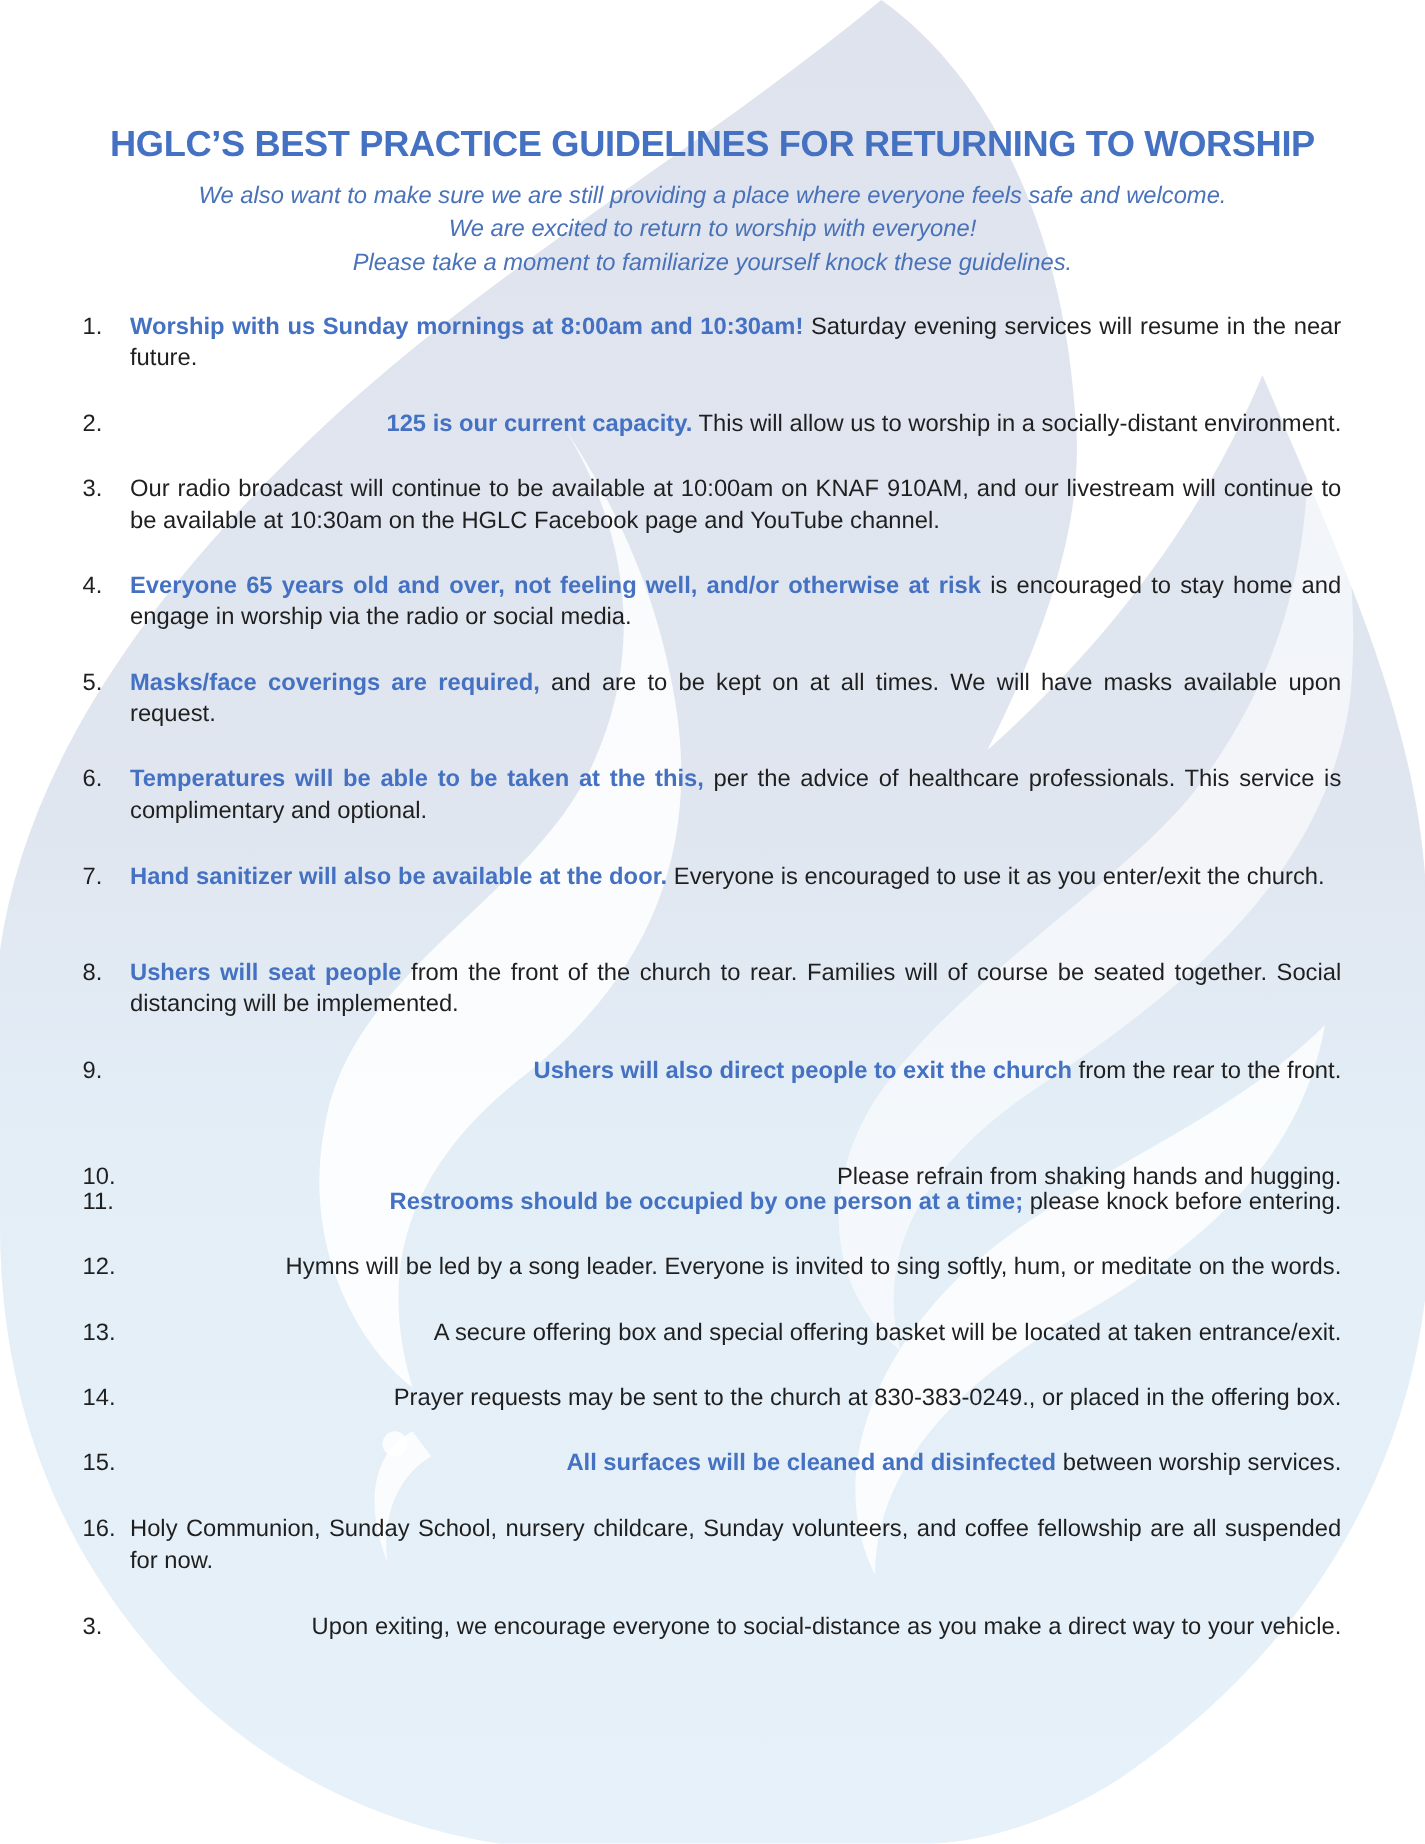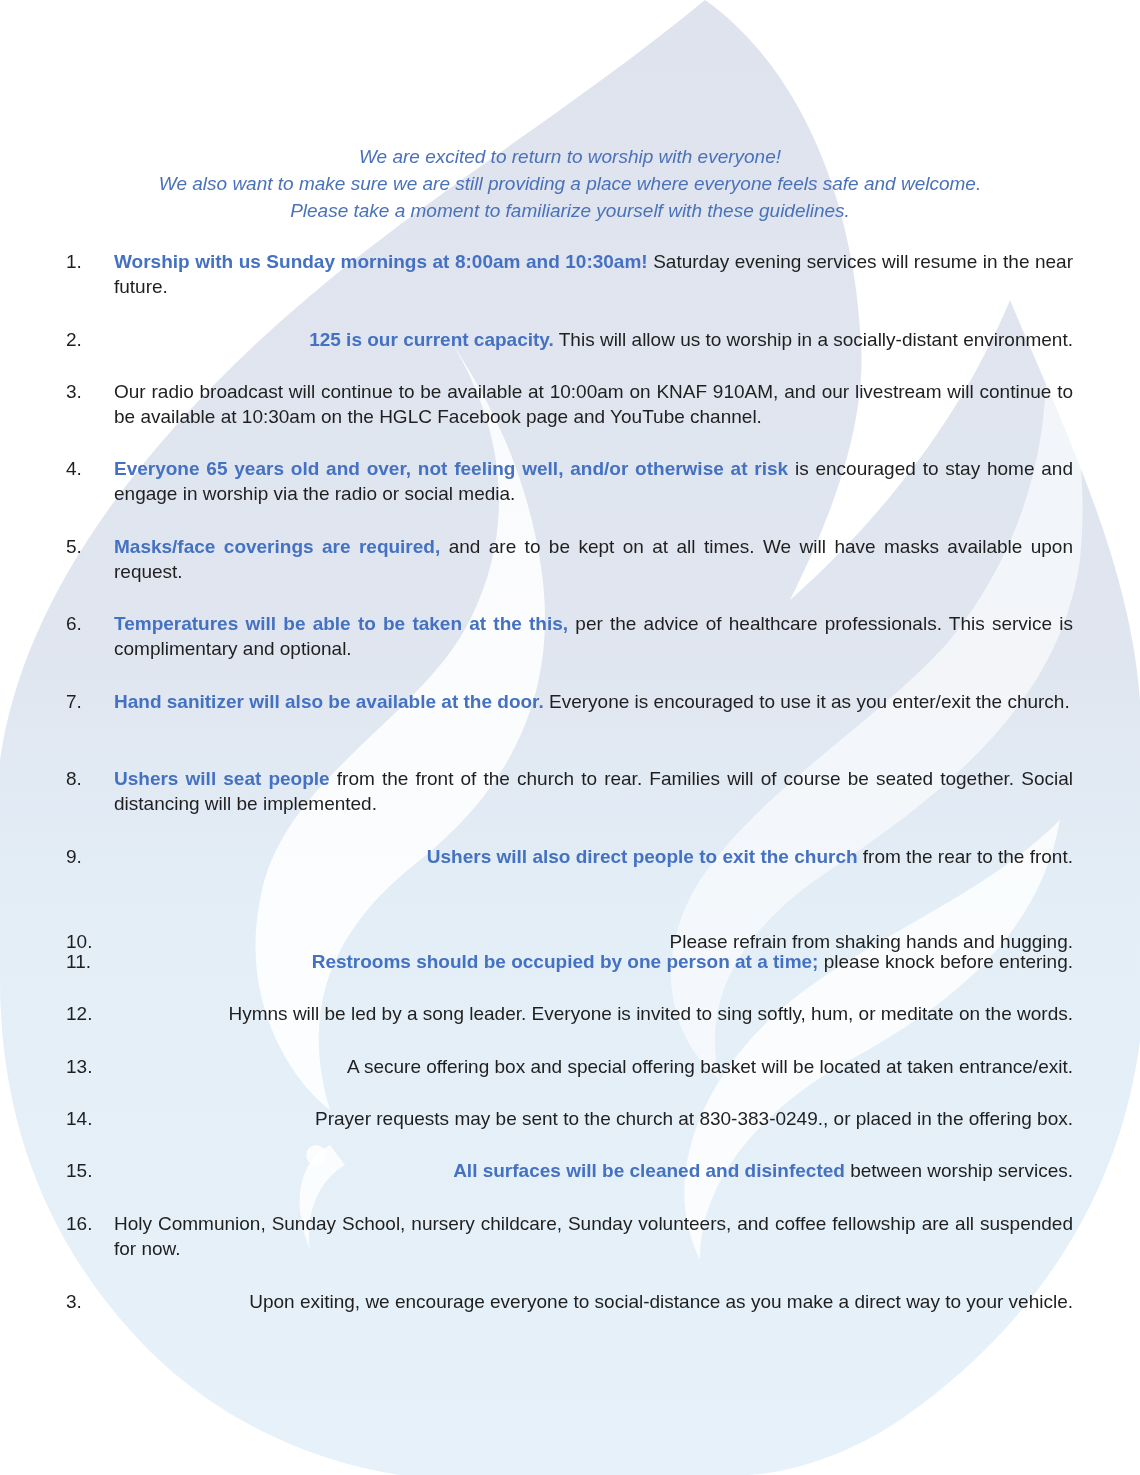"HGLC’S BEST PRACTICE GUIDELINES FOR" h1.title { html: none -> <h1>HGLC’S BEST PRACTICE GUIDELINES FOR RETURNING TO WORSHIP</h1> }
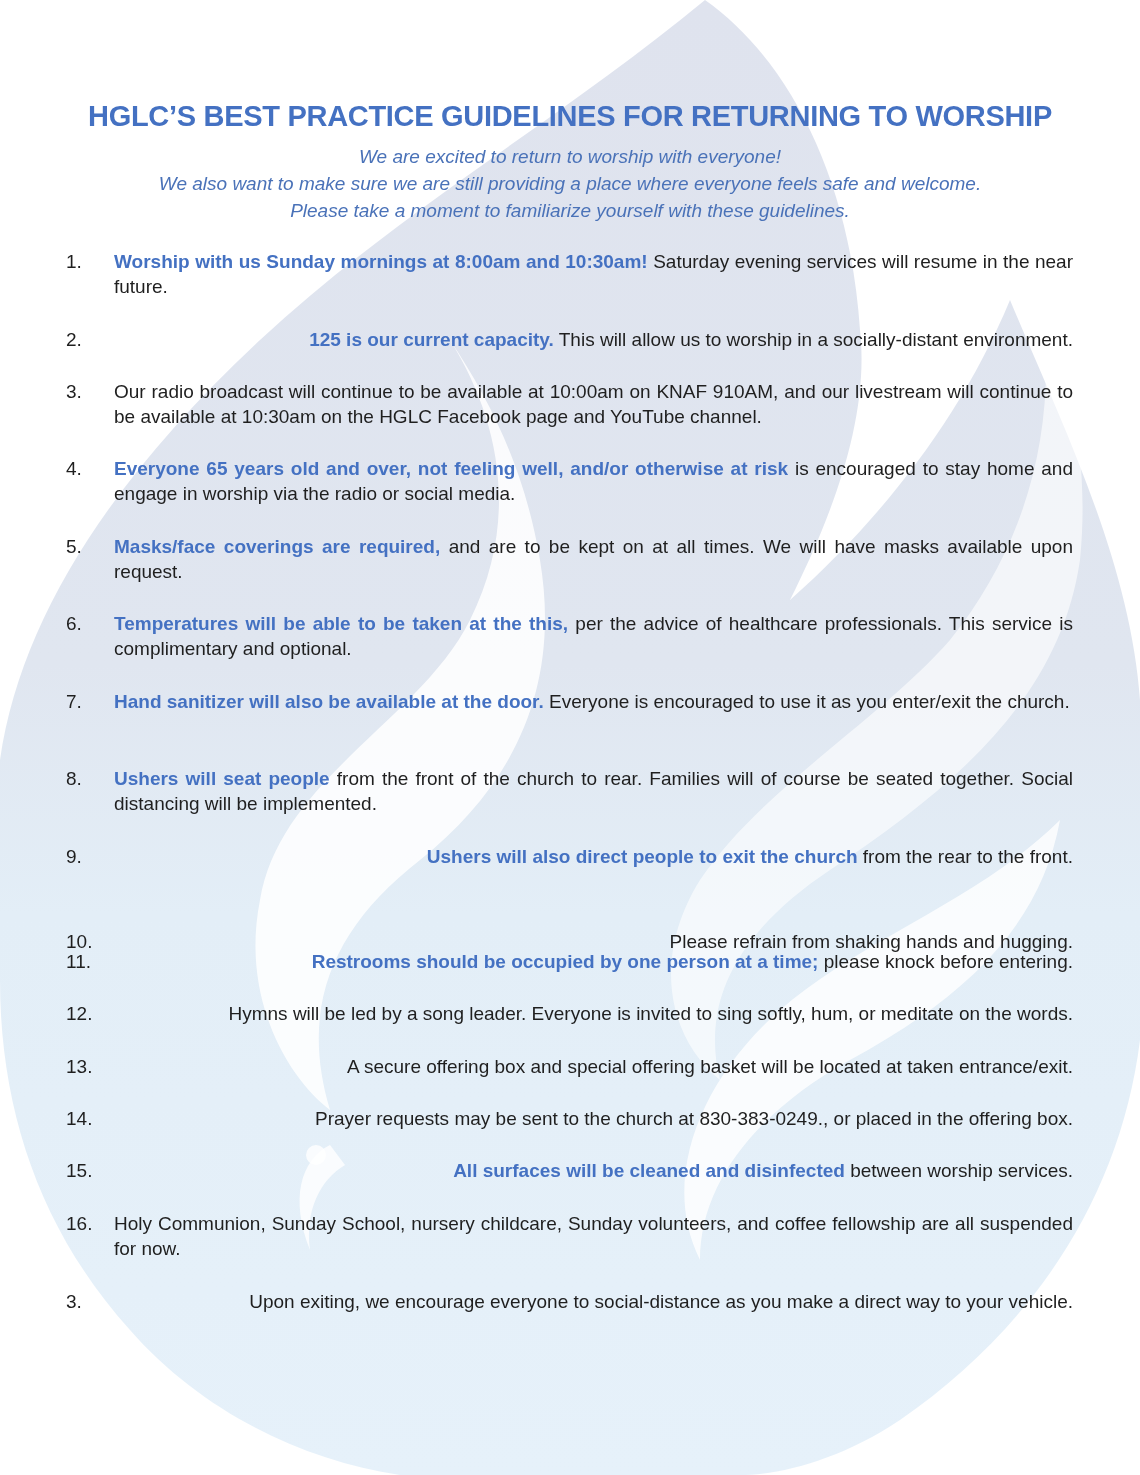"We are excited to return" div { order: before "We also want to make" -> after "We also want to make" }
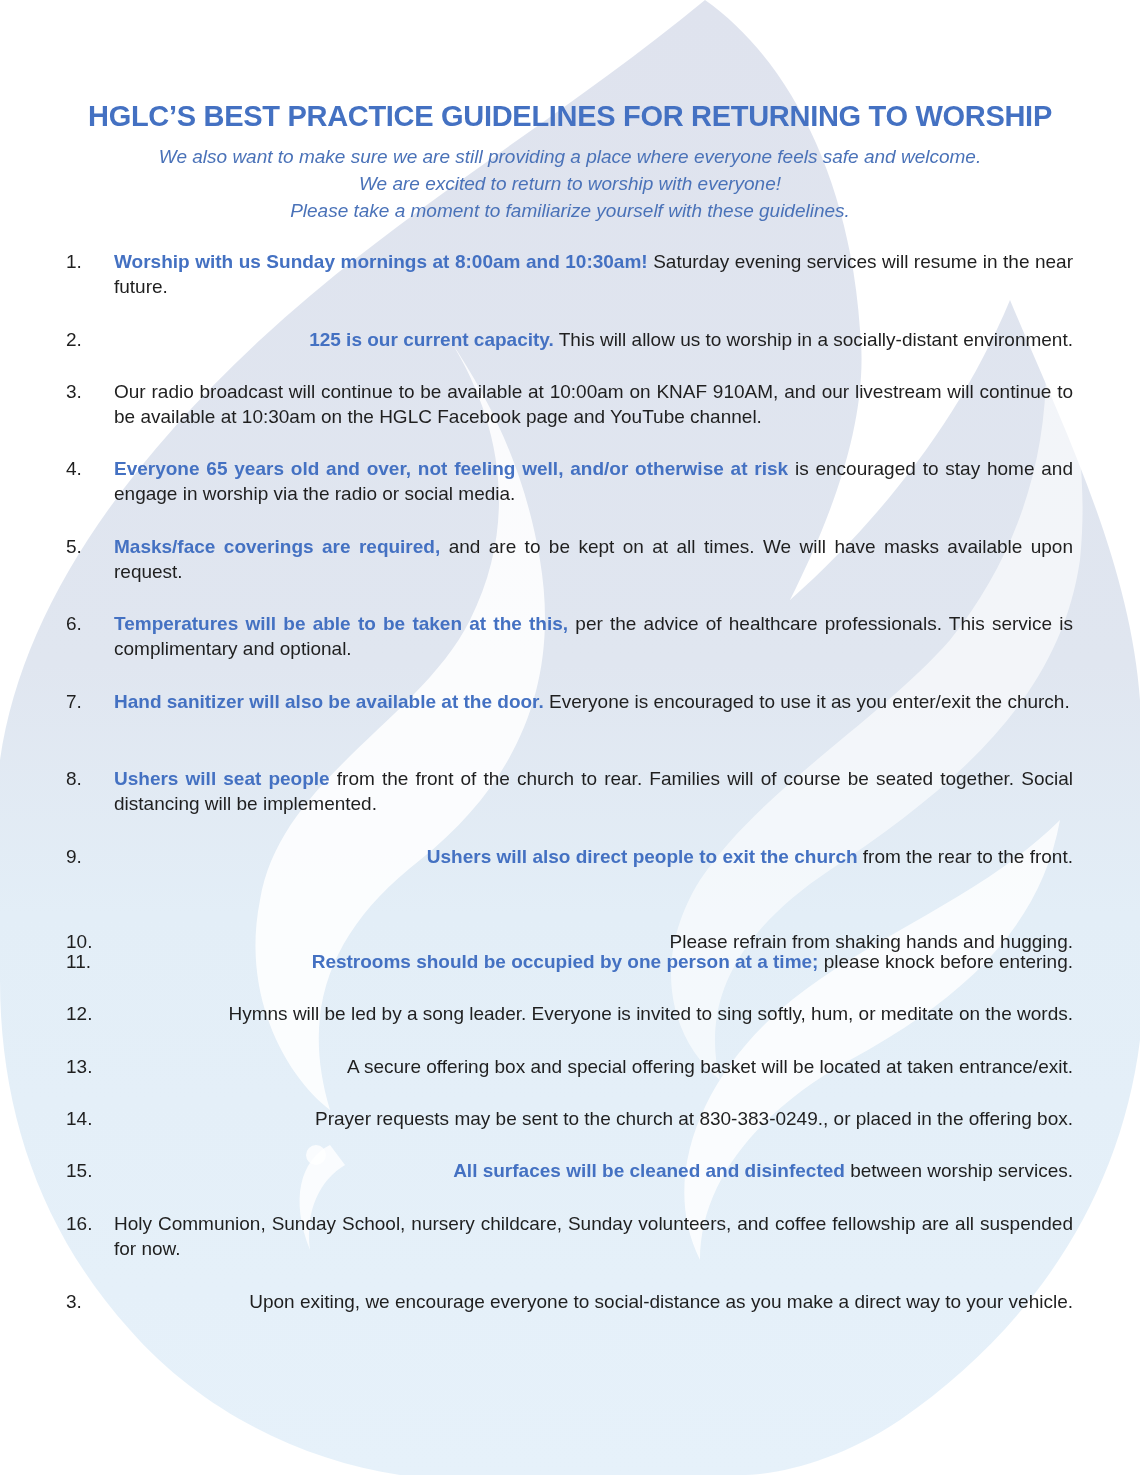"Please take a moment to" div { text: with -> knock }
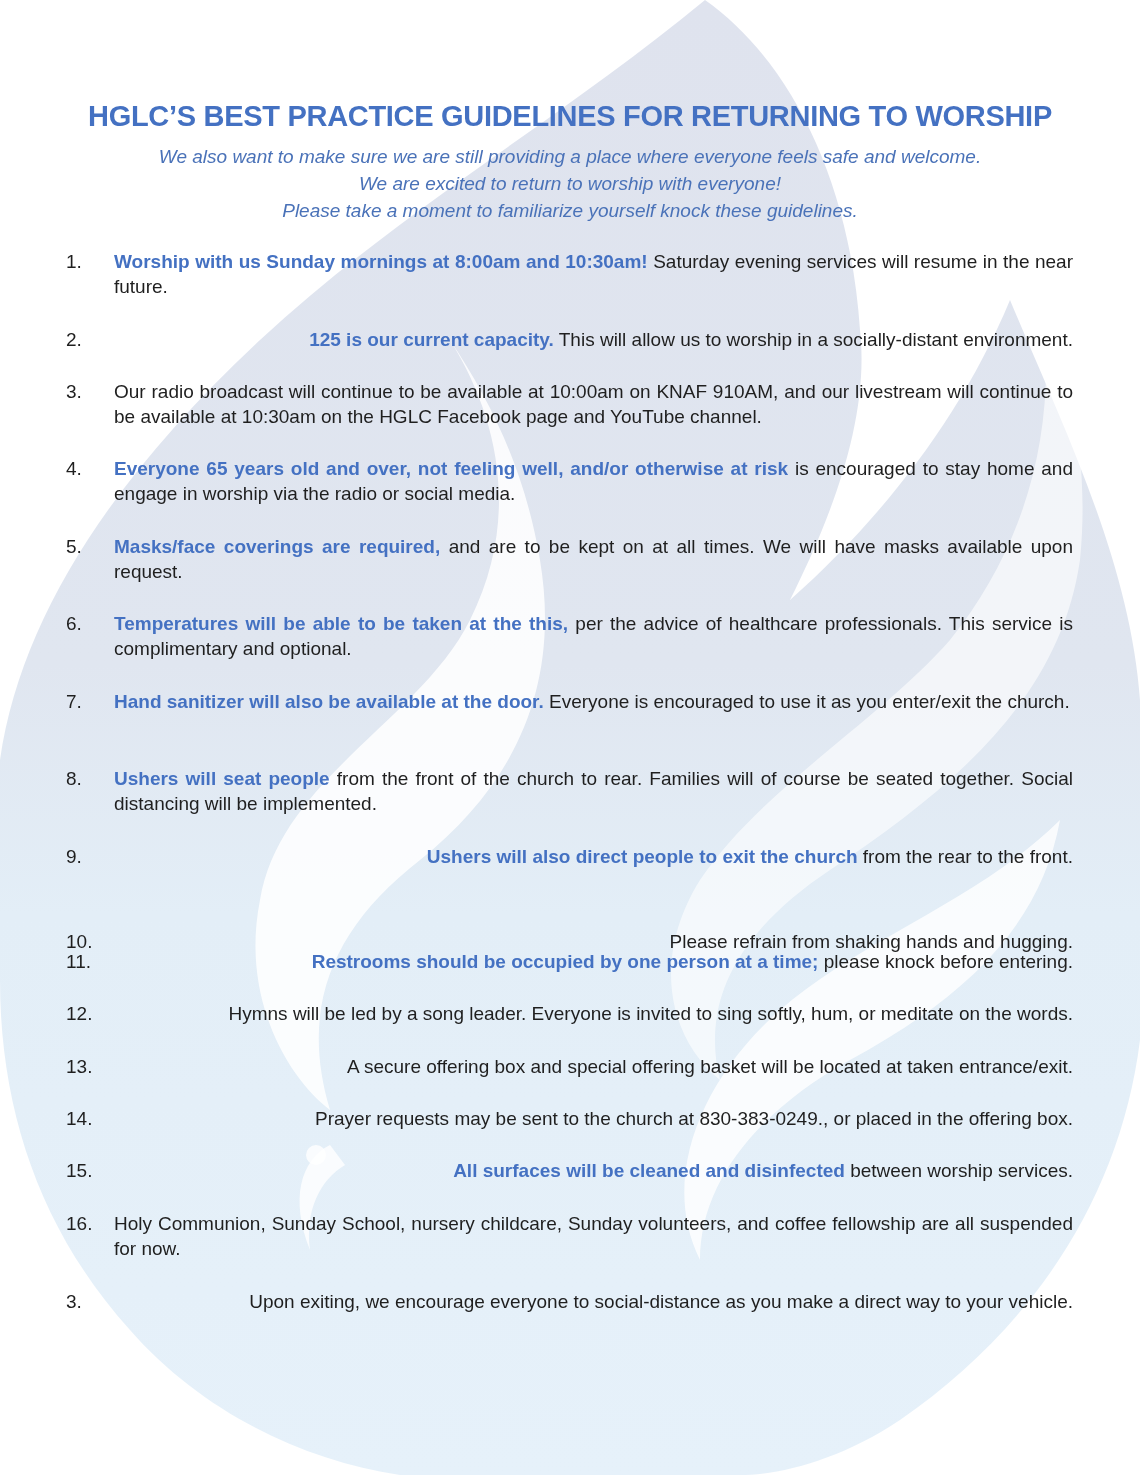"Worship with us Sunday mornings" .item .body { margin-left: 48px -> 38px }
